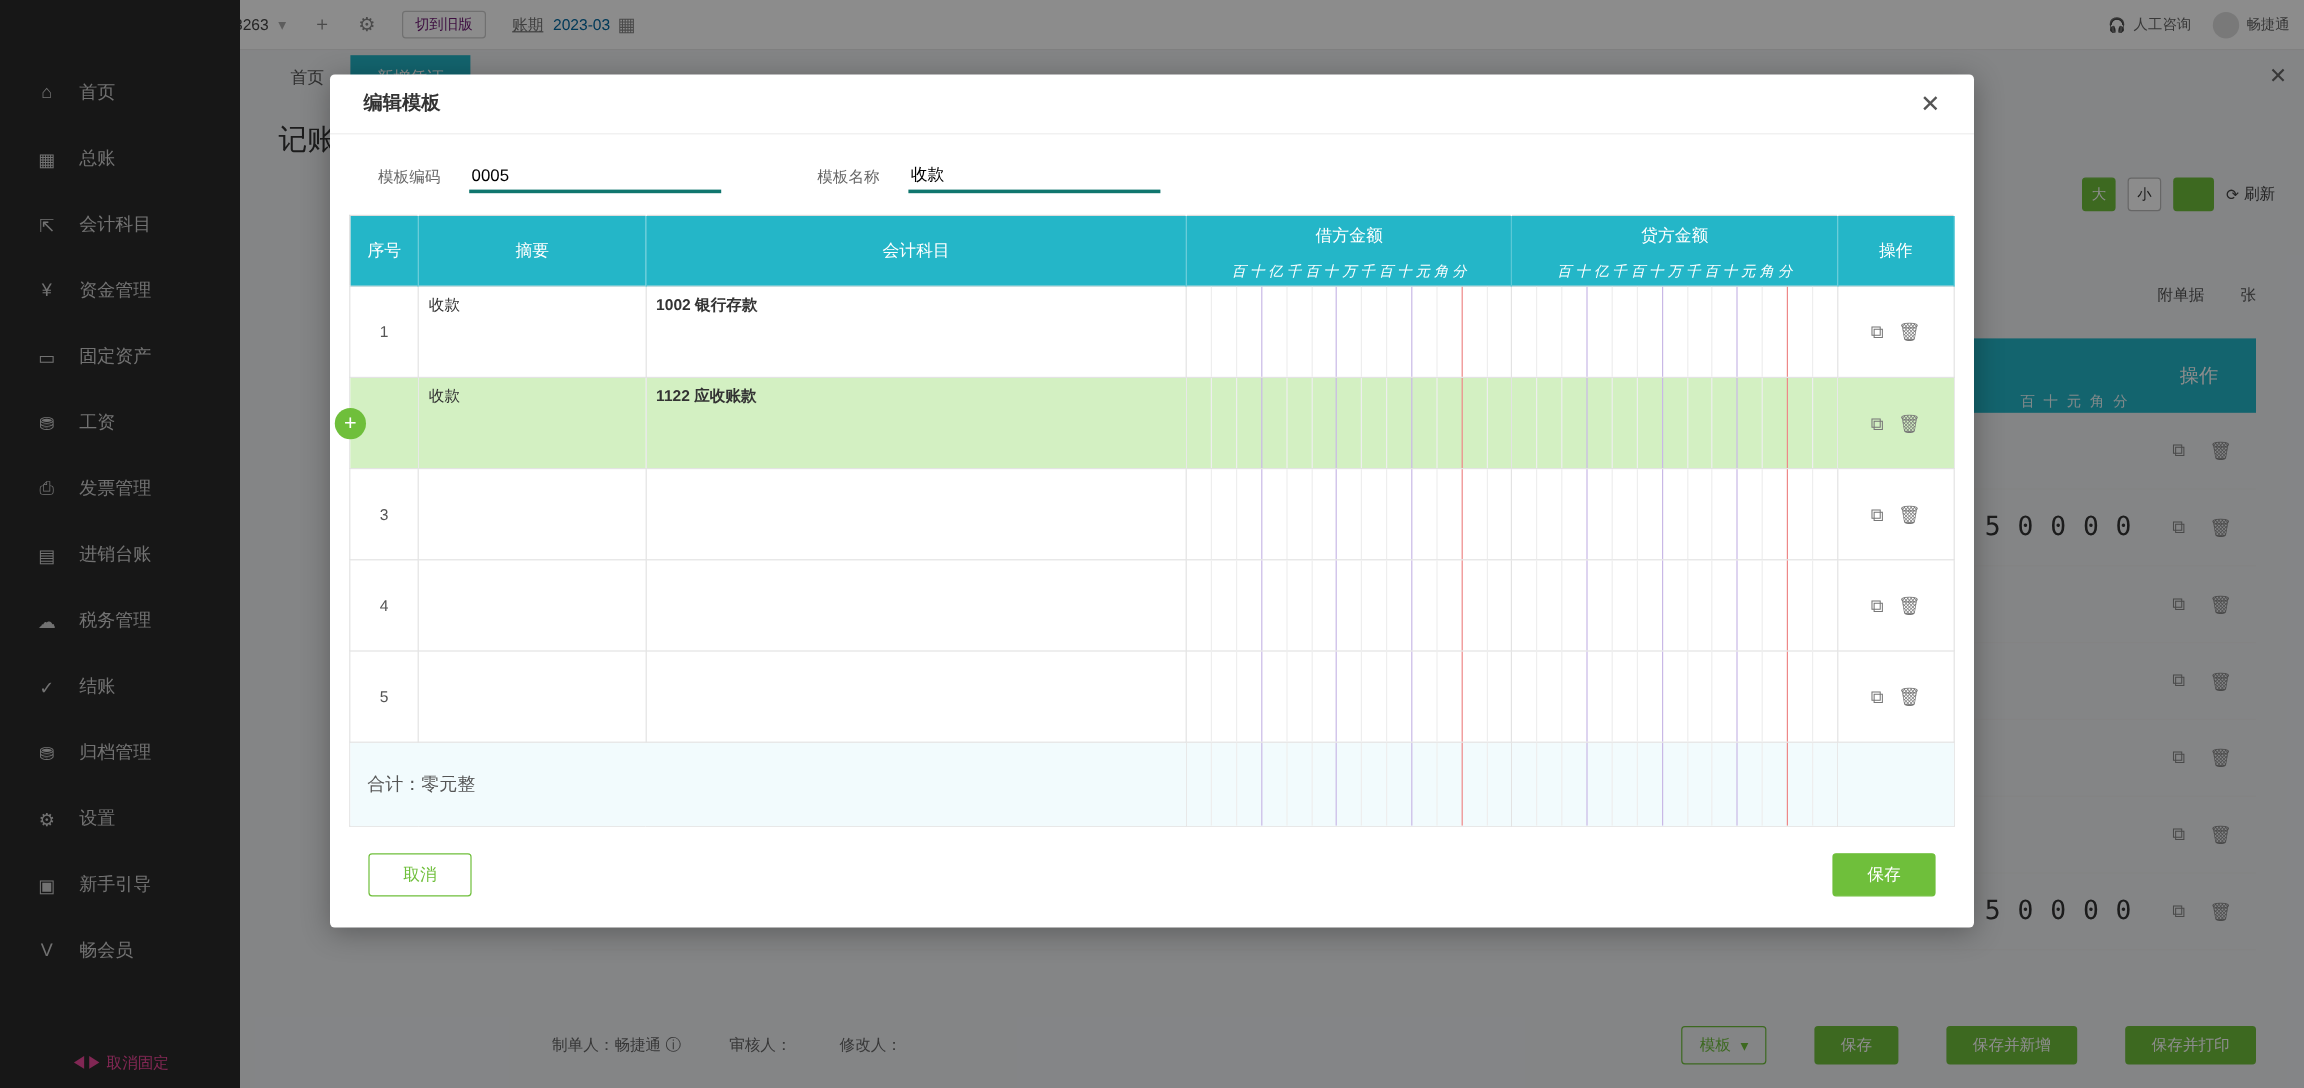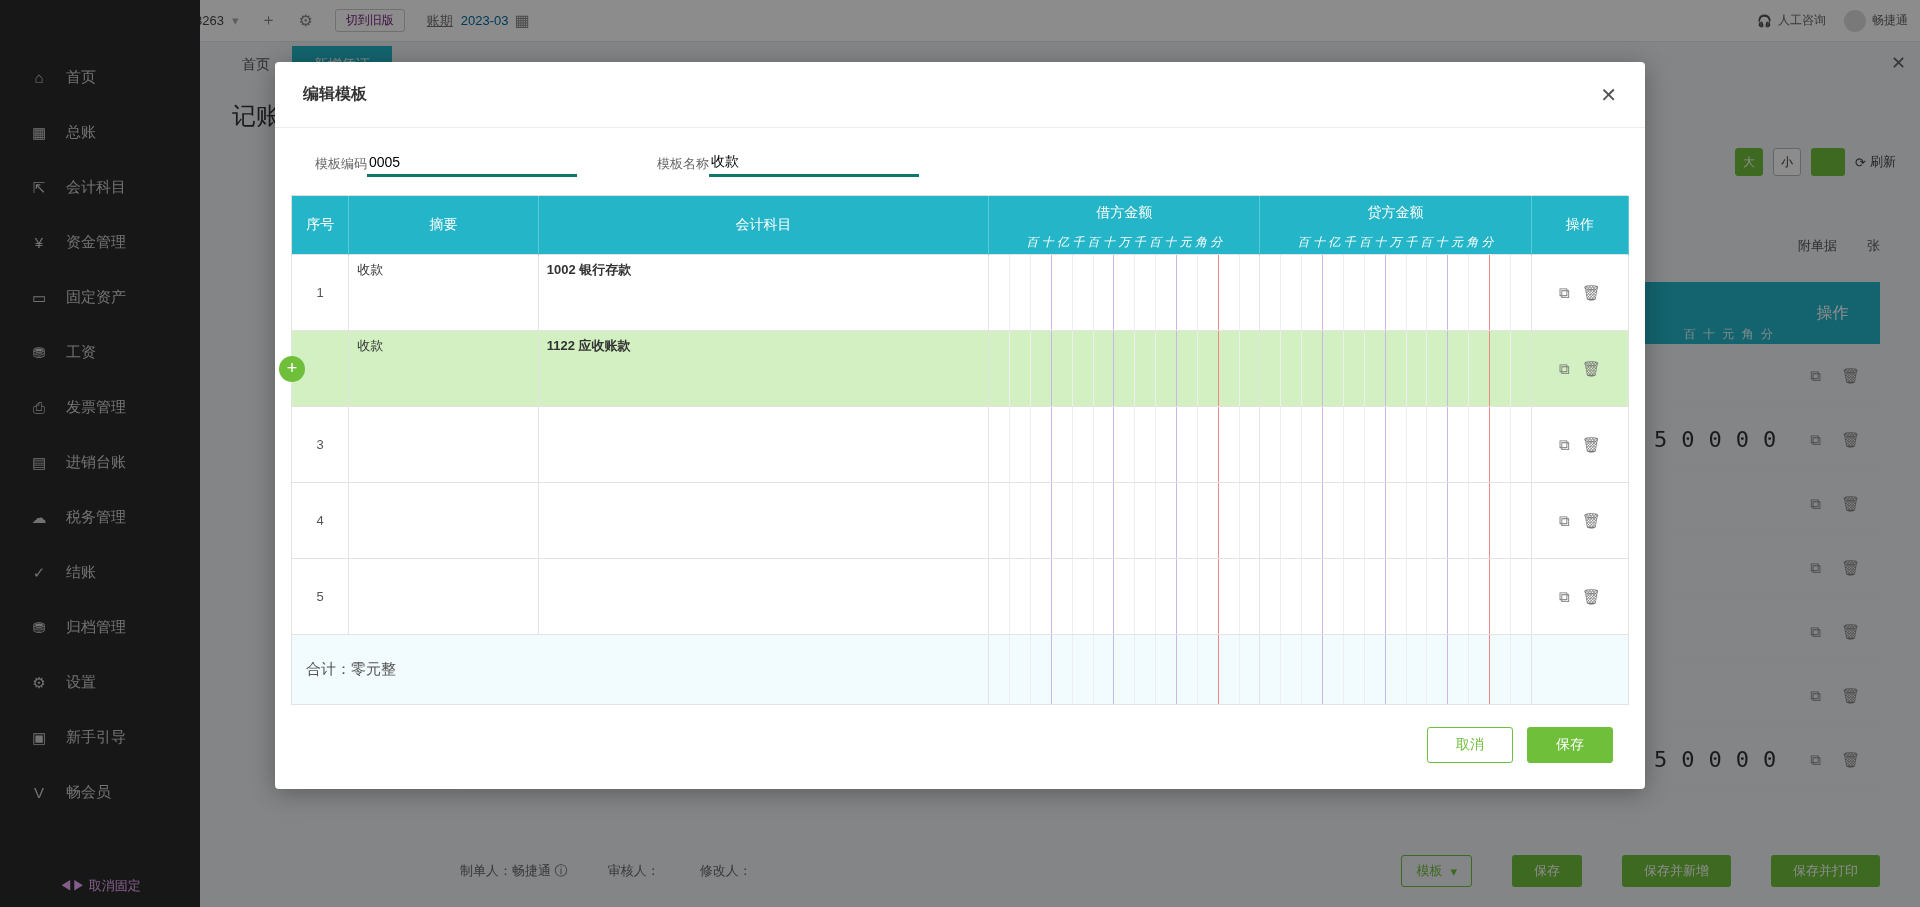"编辑模板" .modal-head { height: 66px -> 50px }
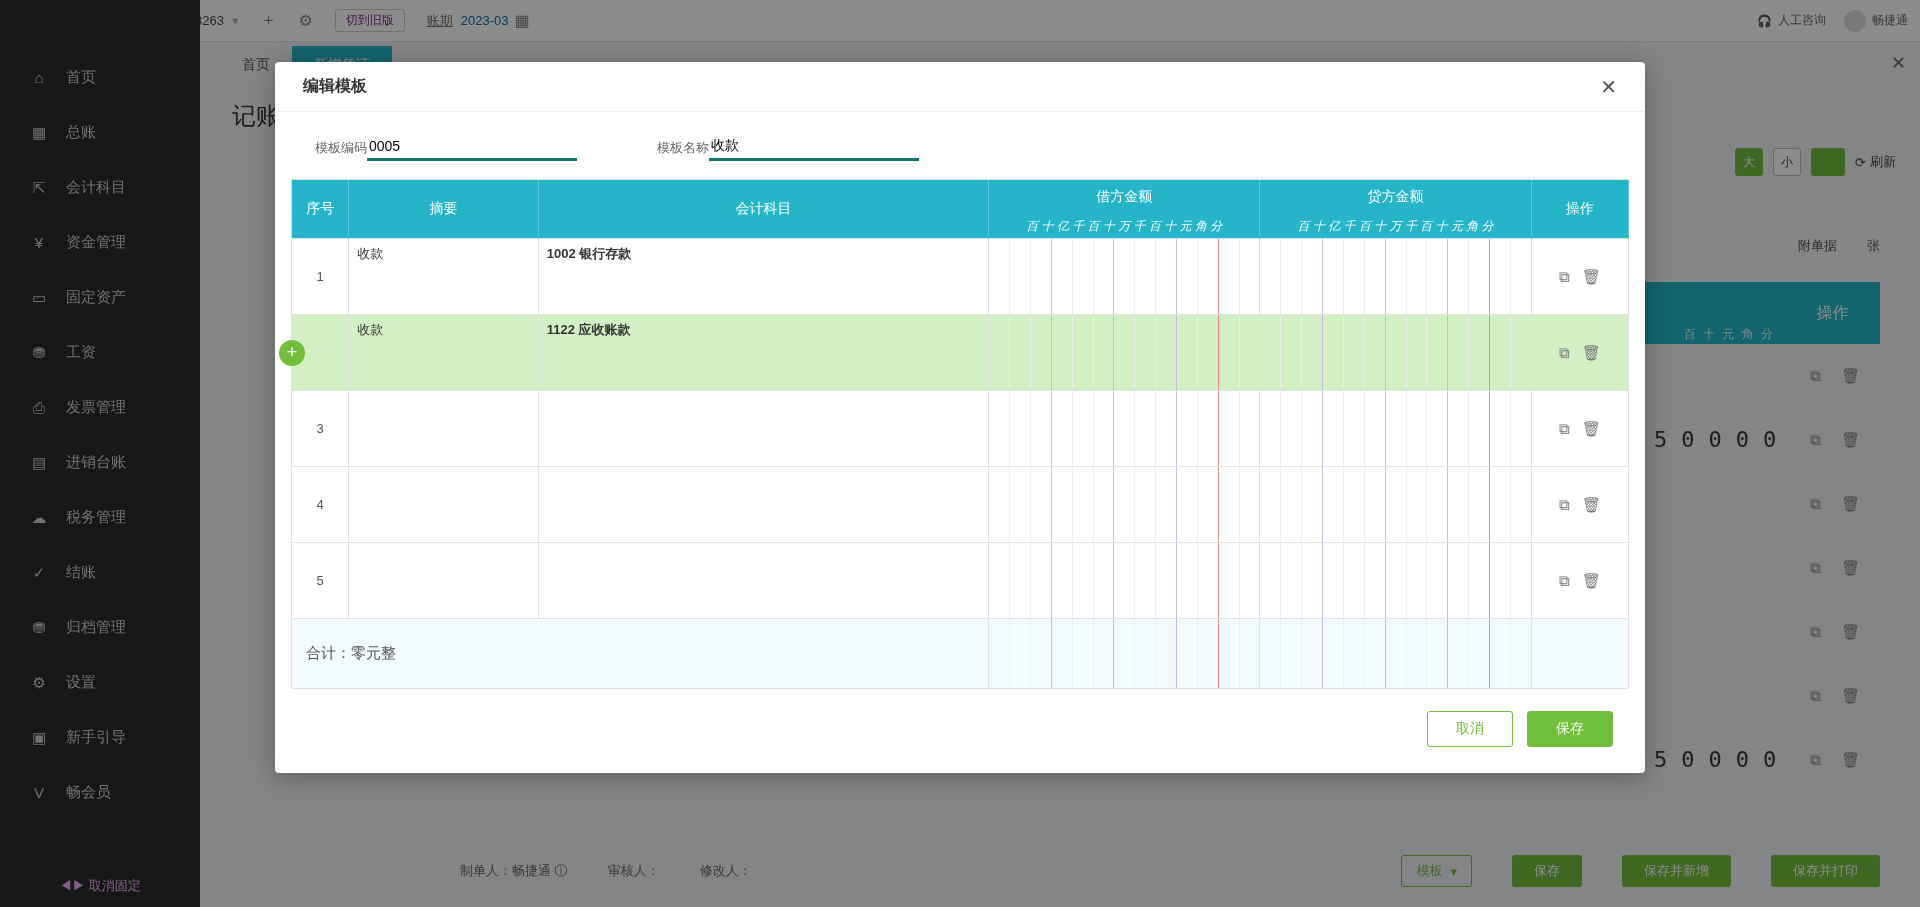"模板编码" .fld { gap: 0 -> 24px }
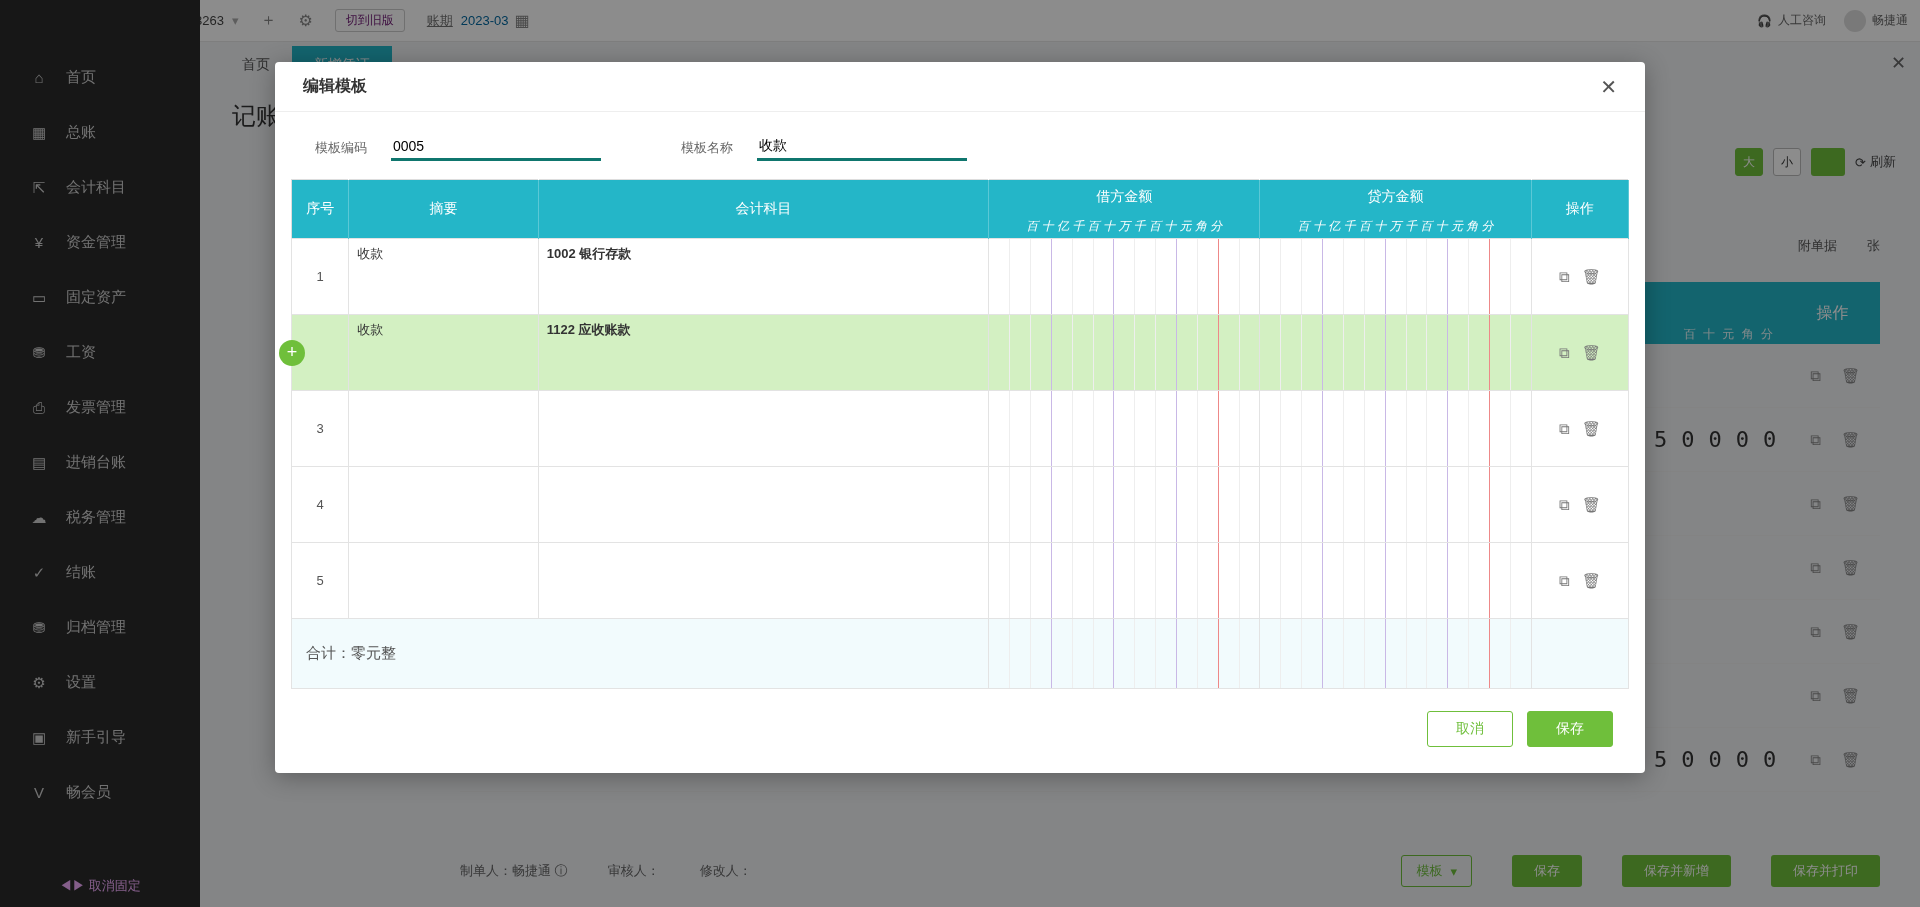"取消" .modal-foot { gap: 14px -> 36px; justify-content: flex-end -> space-between }
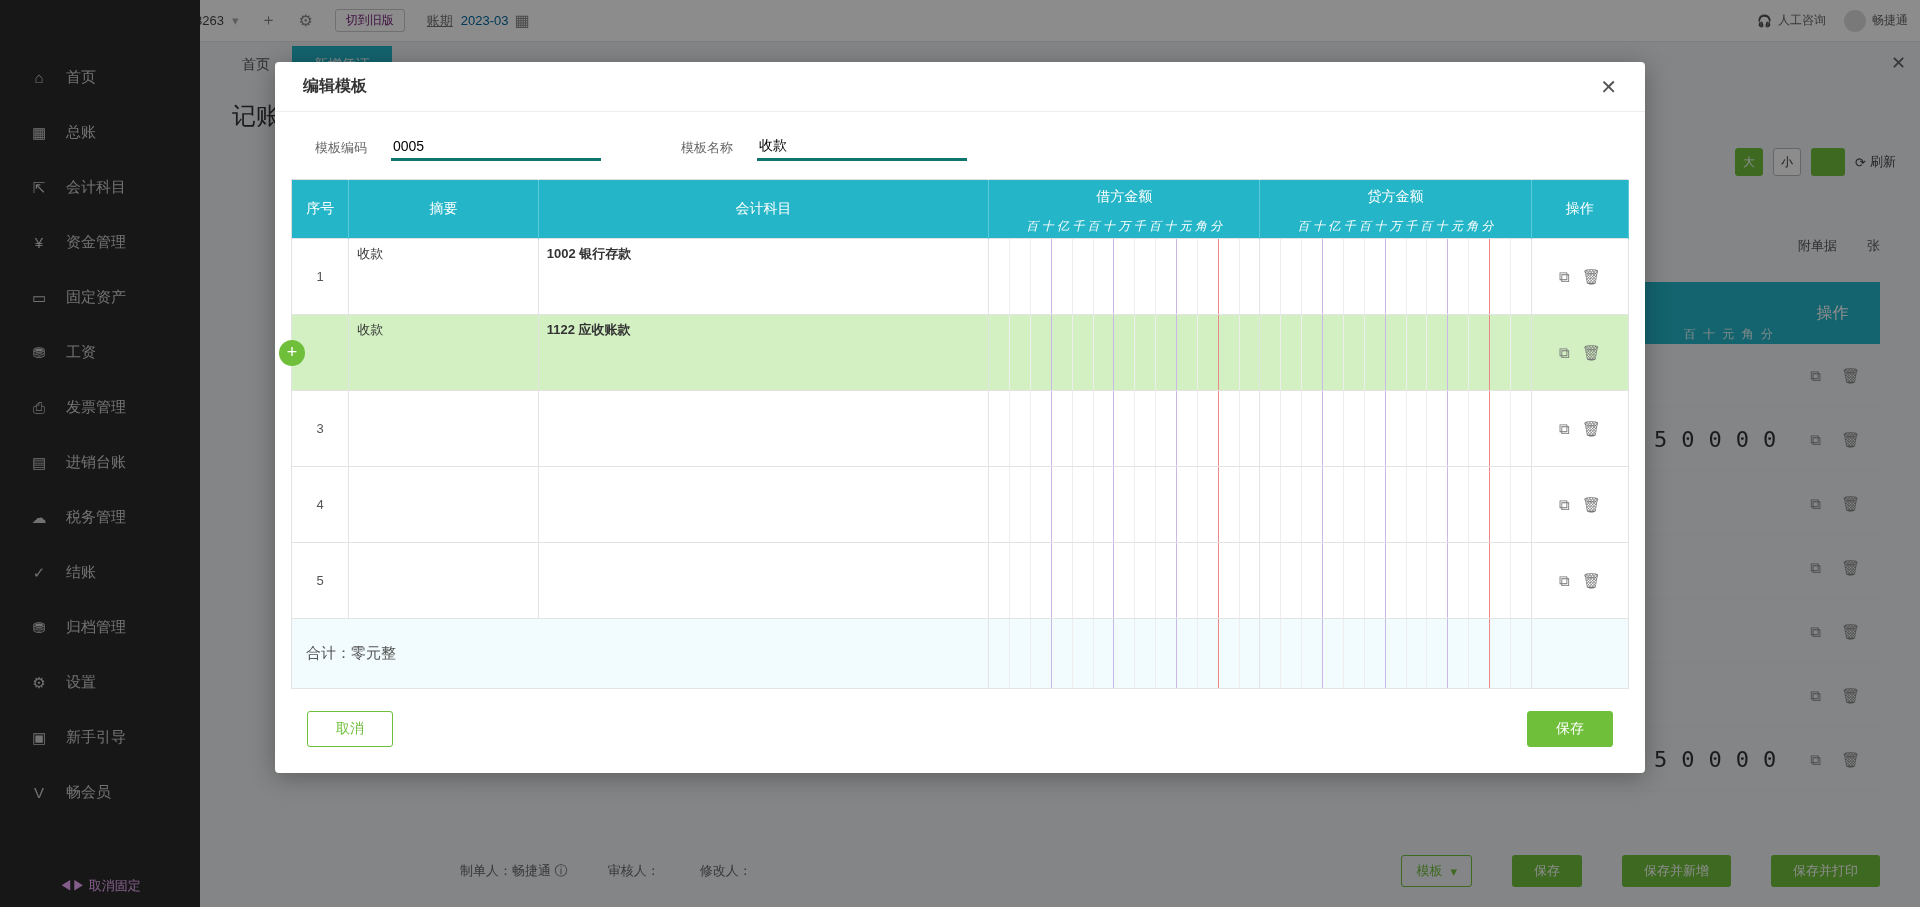"◀▶ 取消固定" .sidebar .pin { color: #f0abfc -> #ec4899 }
